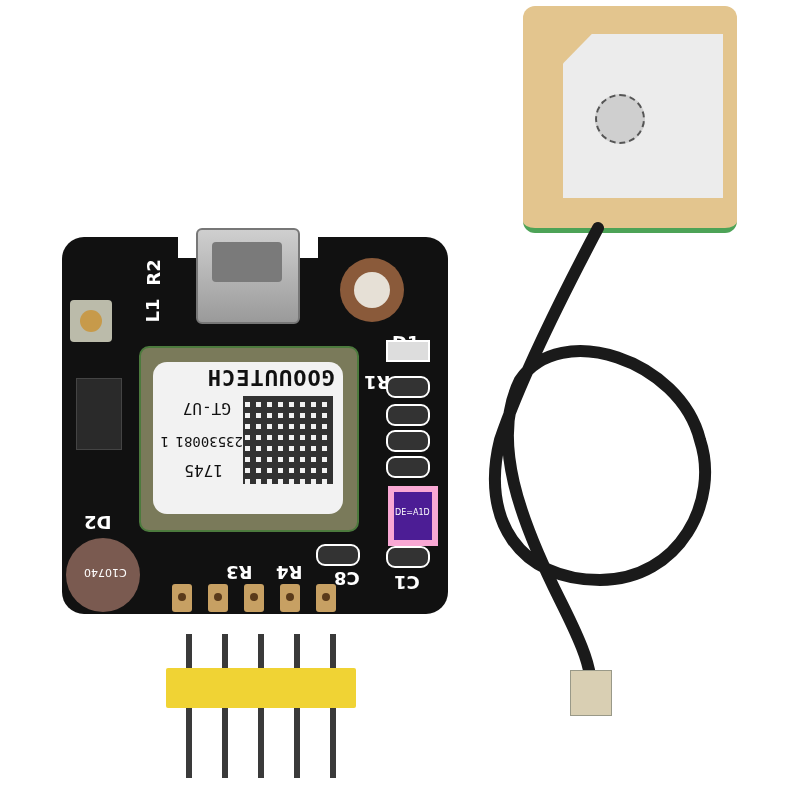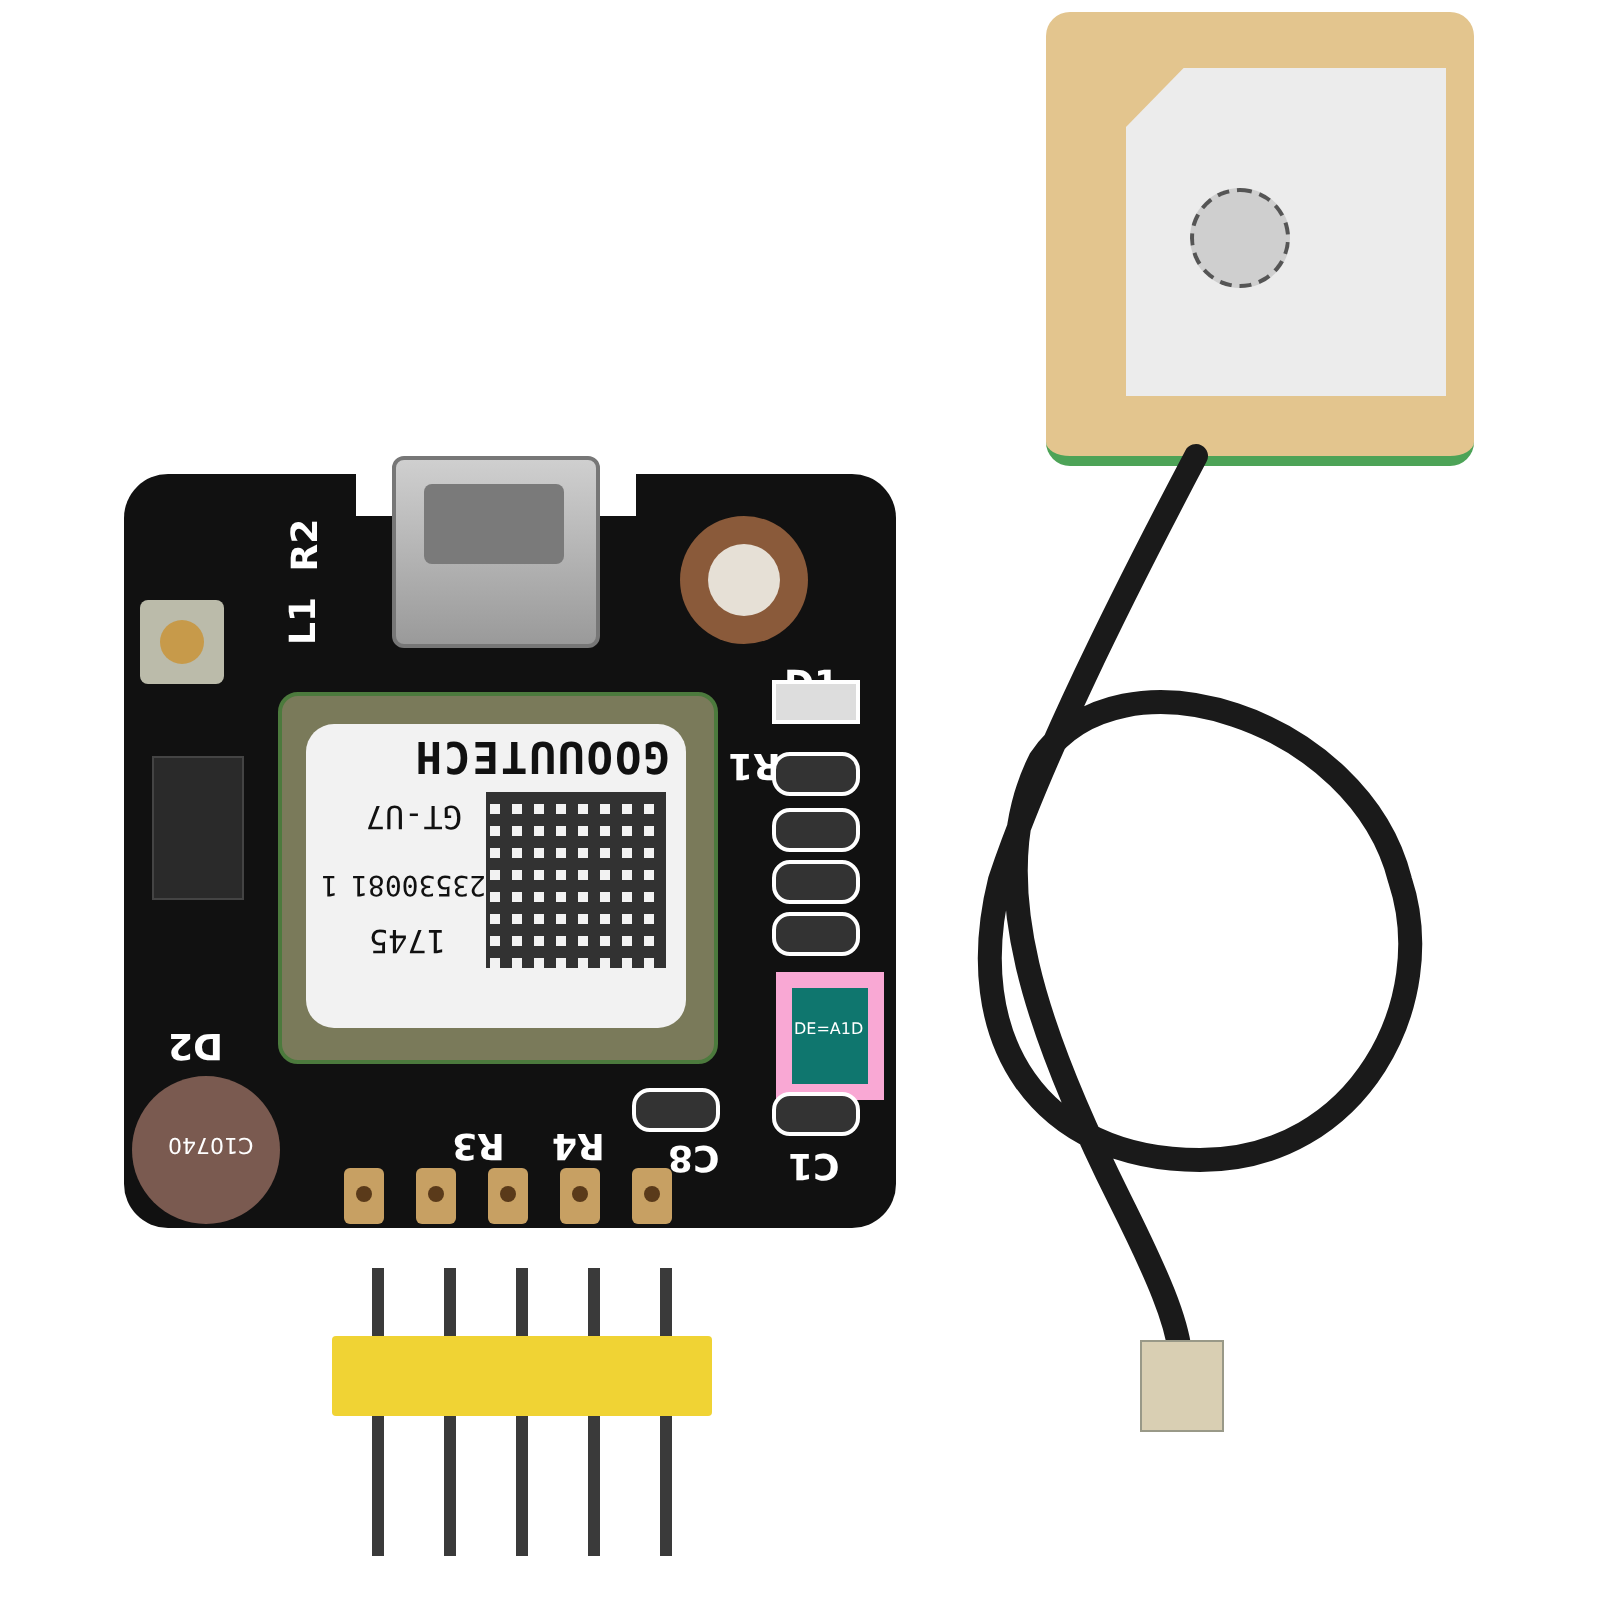"DE=A1D" div.abs { background: #0f766e -> #4c1d95; border: 8px solid #f9a8d4 -> 6px solid #f9a8d4 }
